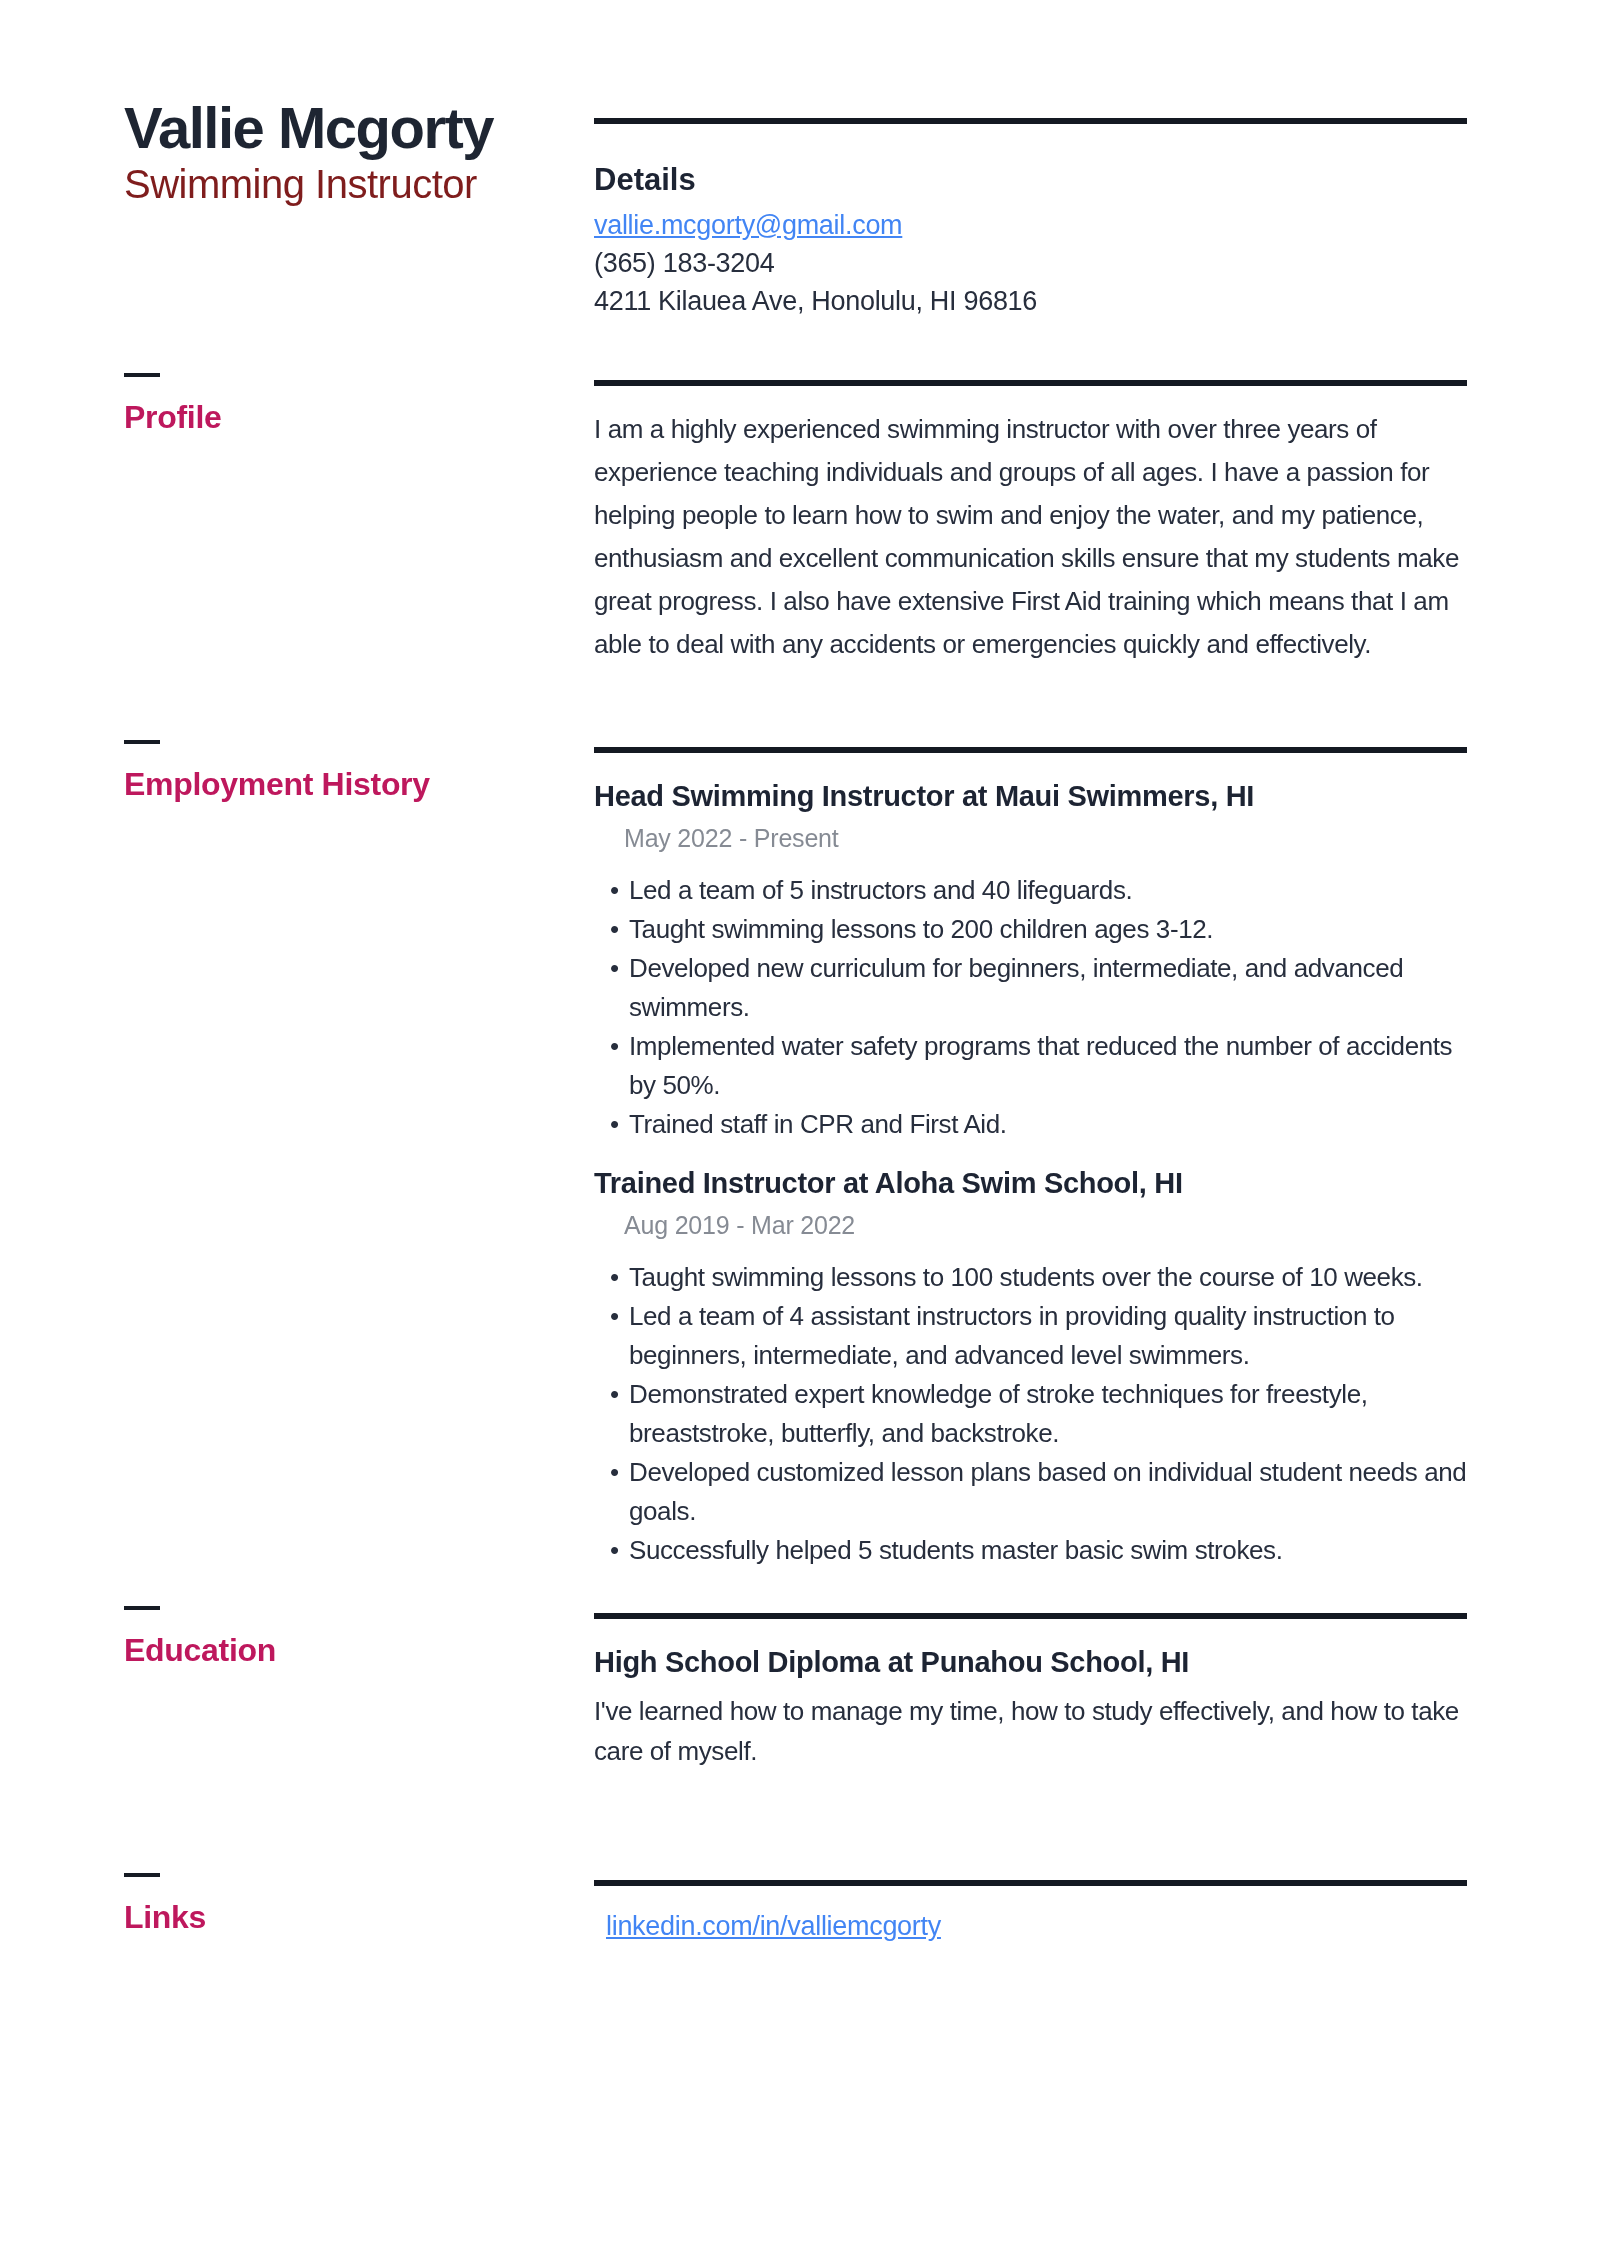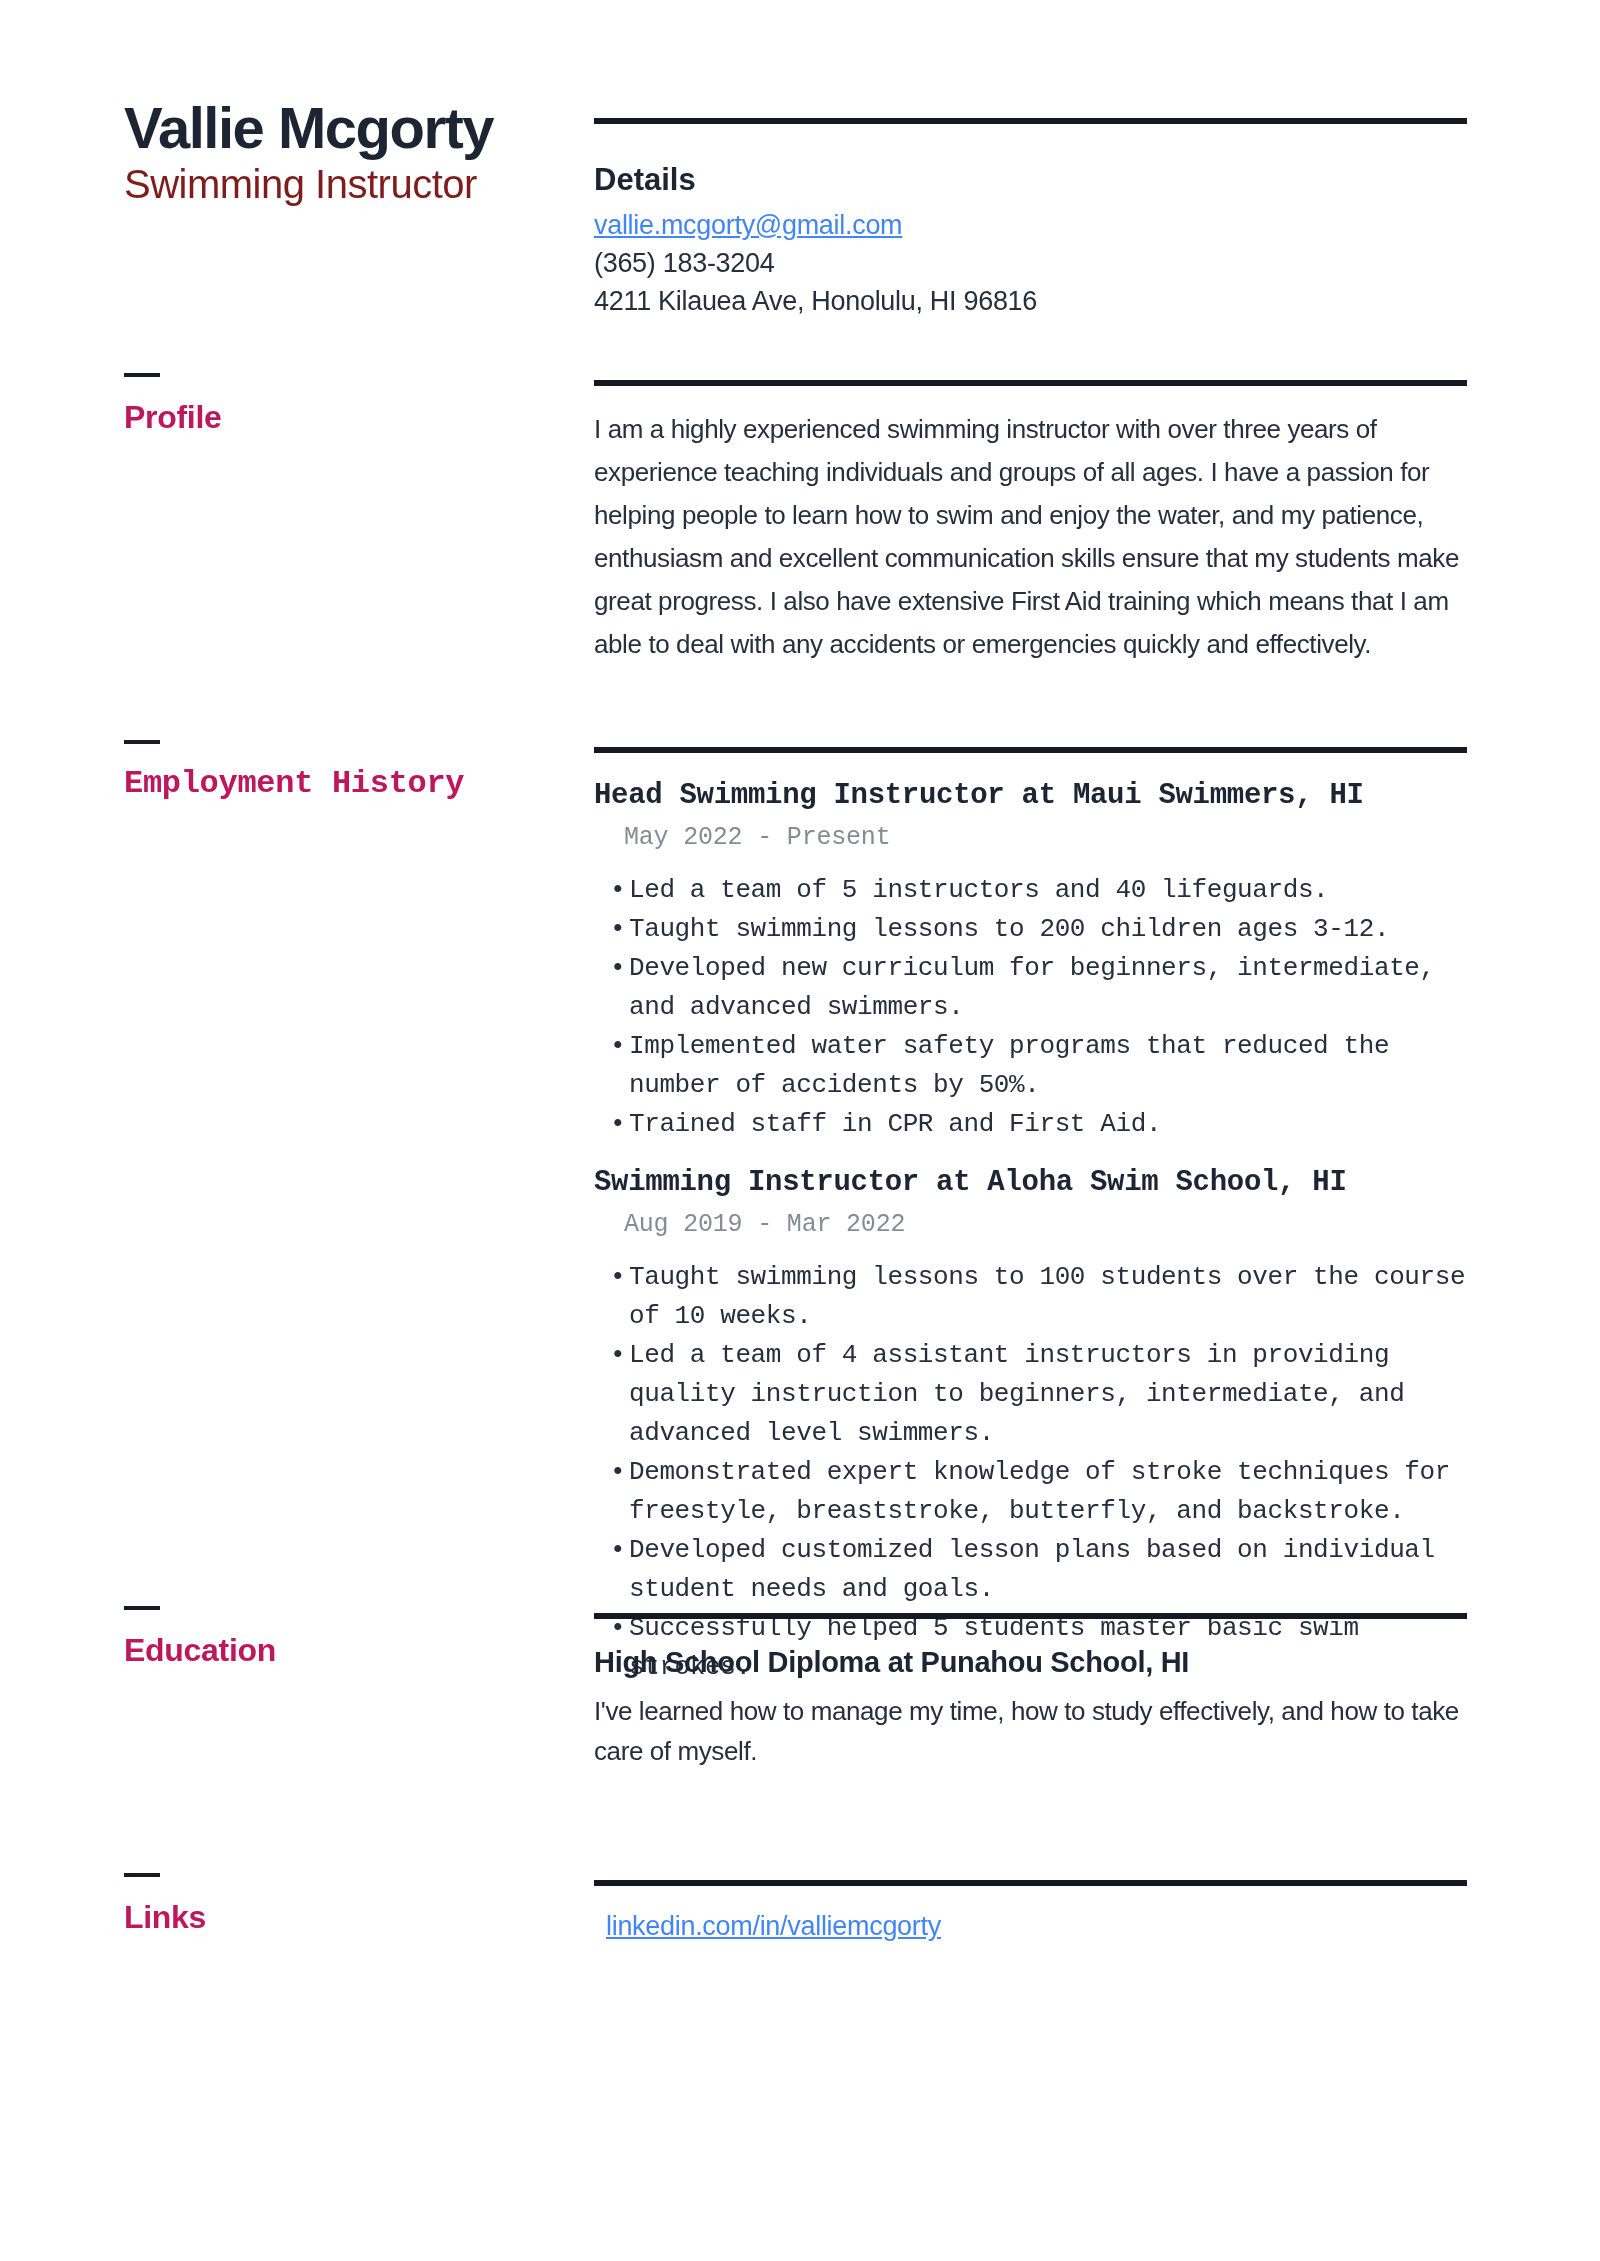"Employment History" .sec-employment { font-family: Liberation Mono, monospace -> none }
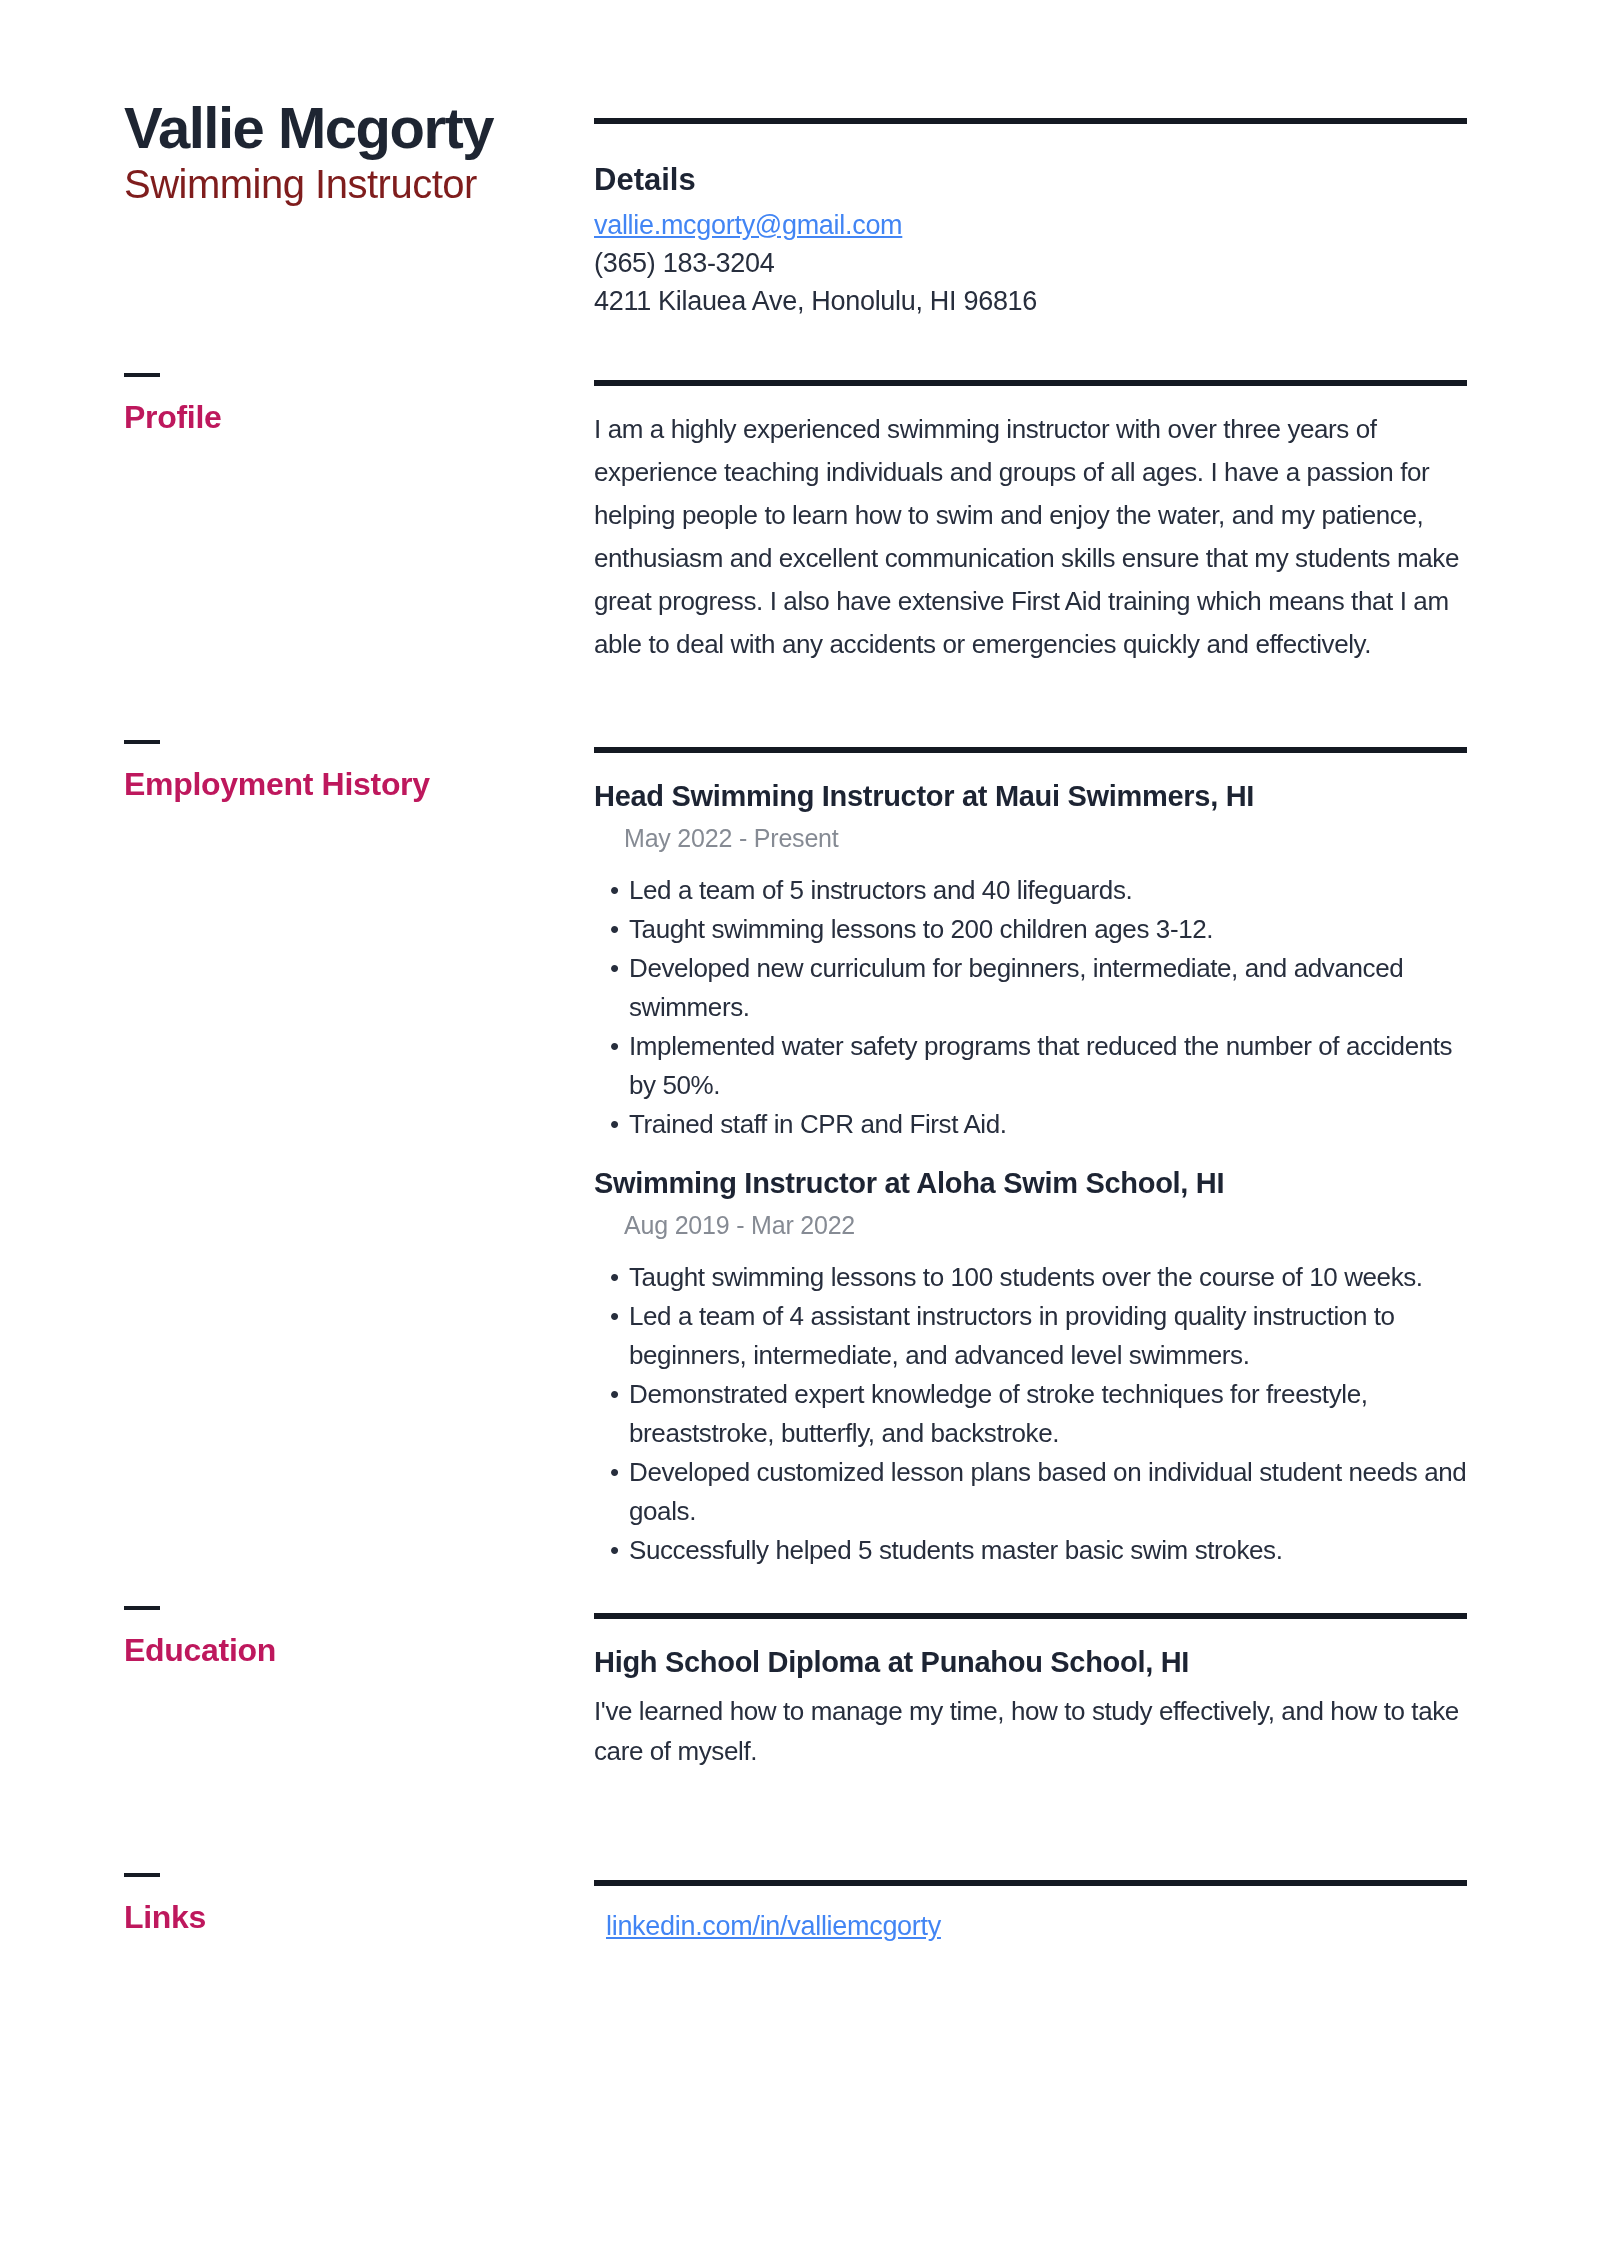"Swimming Instructor at Aloha Swim" div.job-title { text: Swimming -> Trained }
